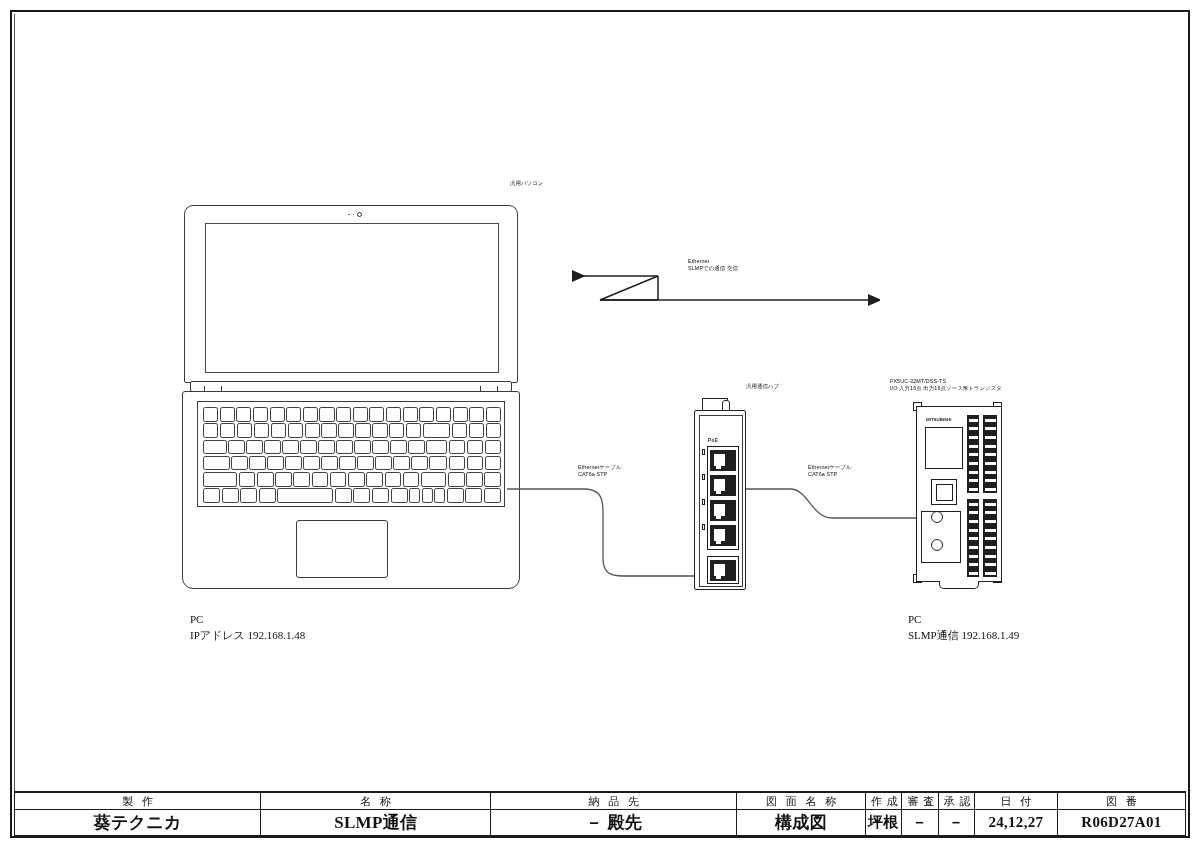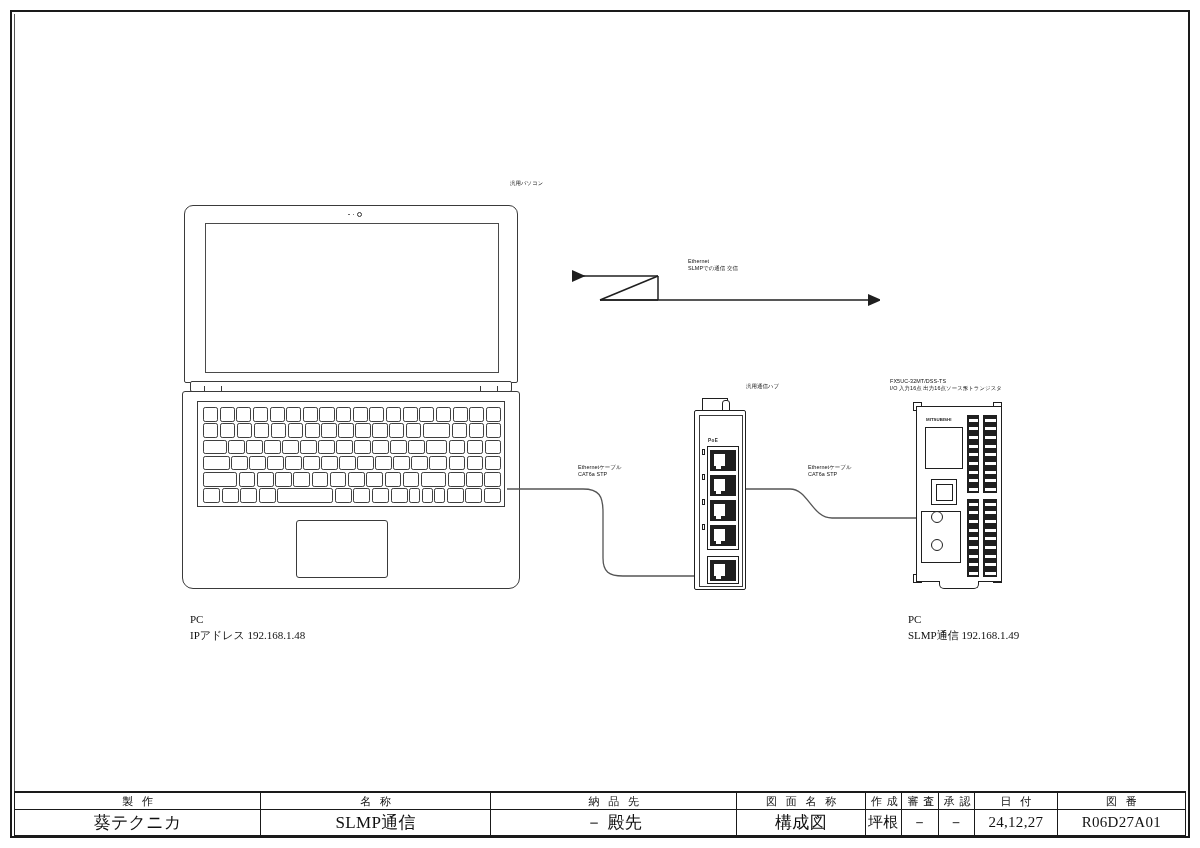"葵テクニカ" #tb-table tr.val td { font-weight: none -> bold }
